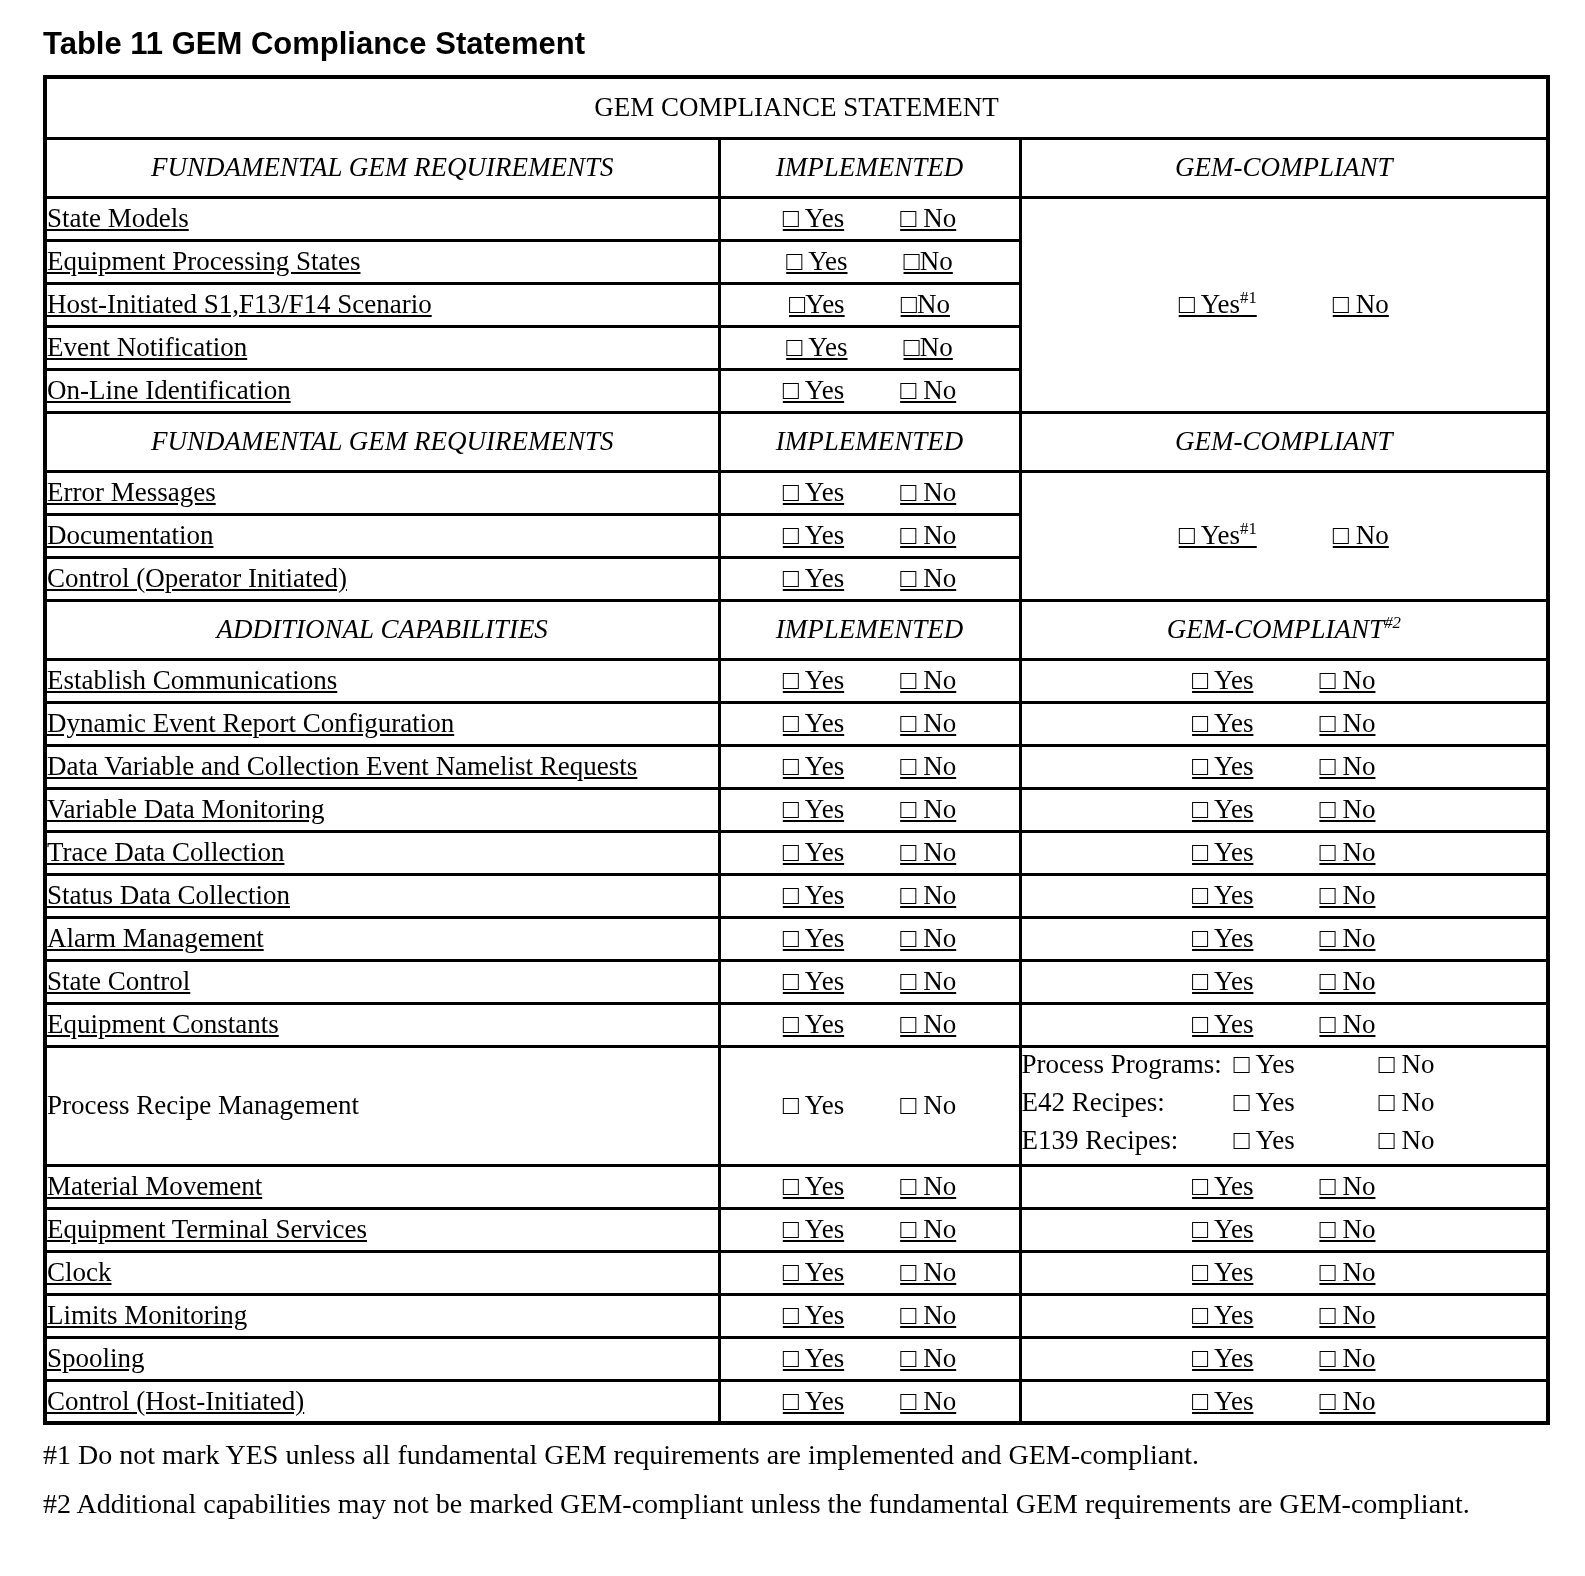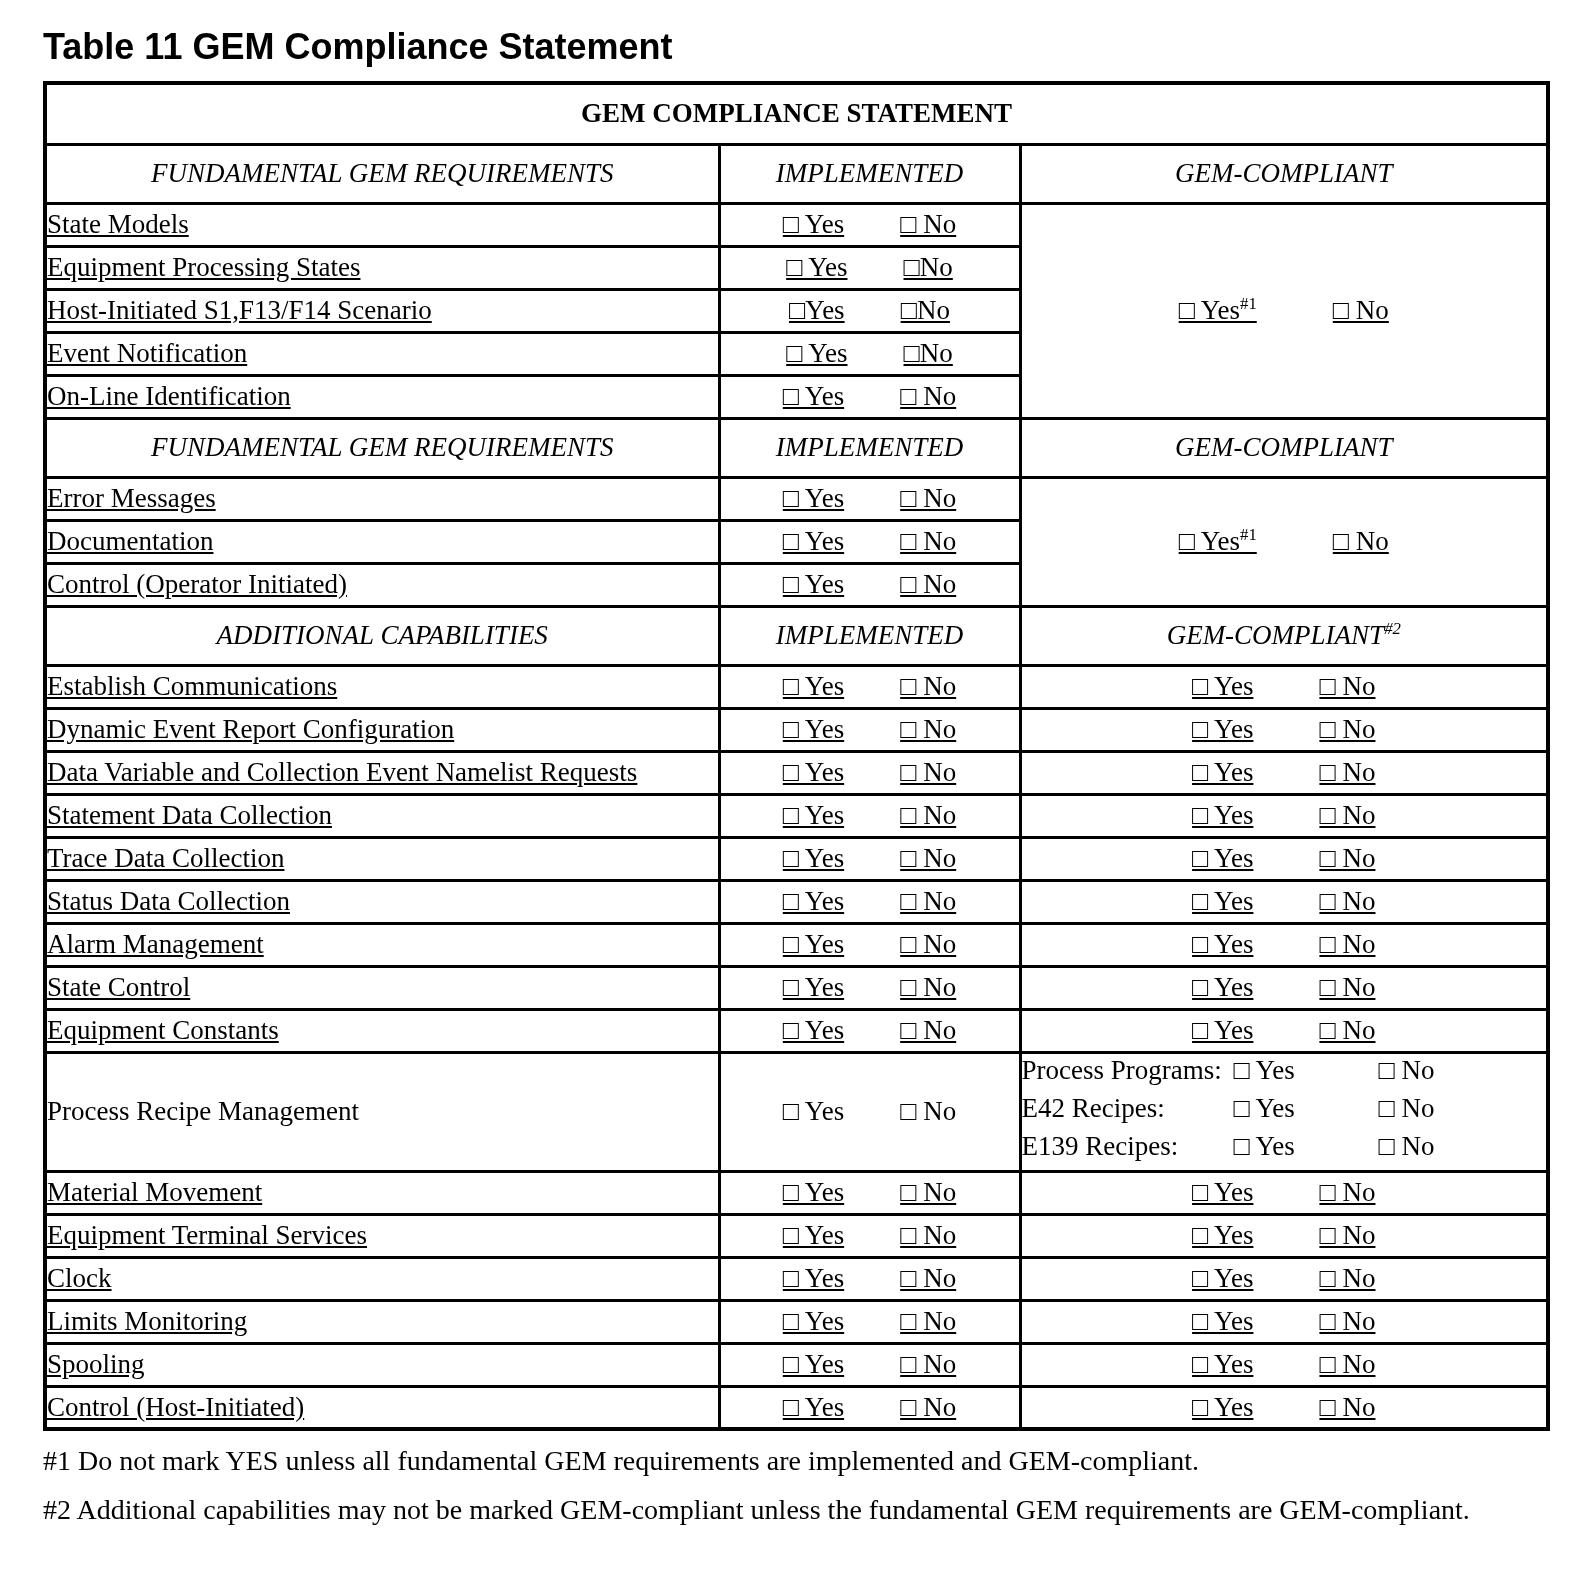"Table 11 GEM Compliance Statement" .doc-title { font-size: 36px -> 31px }
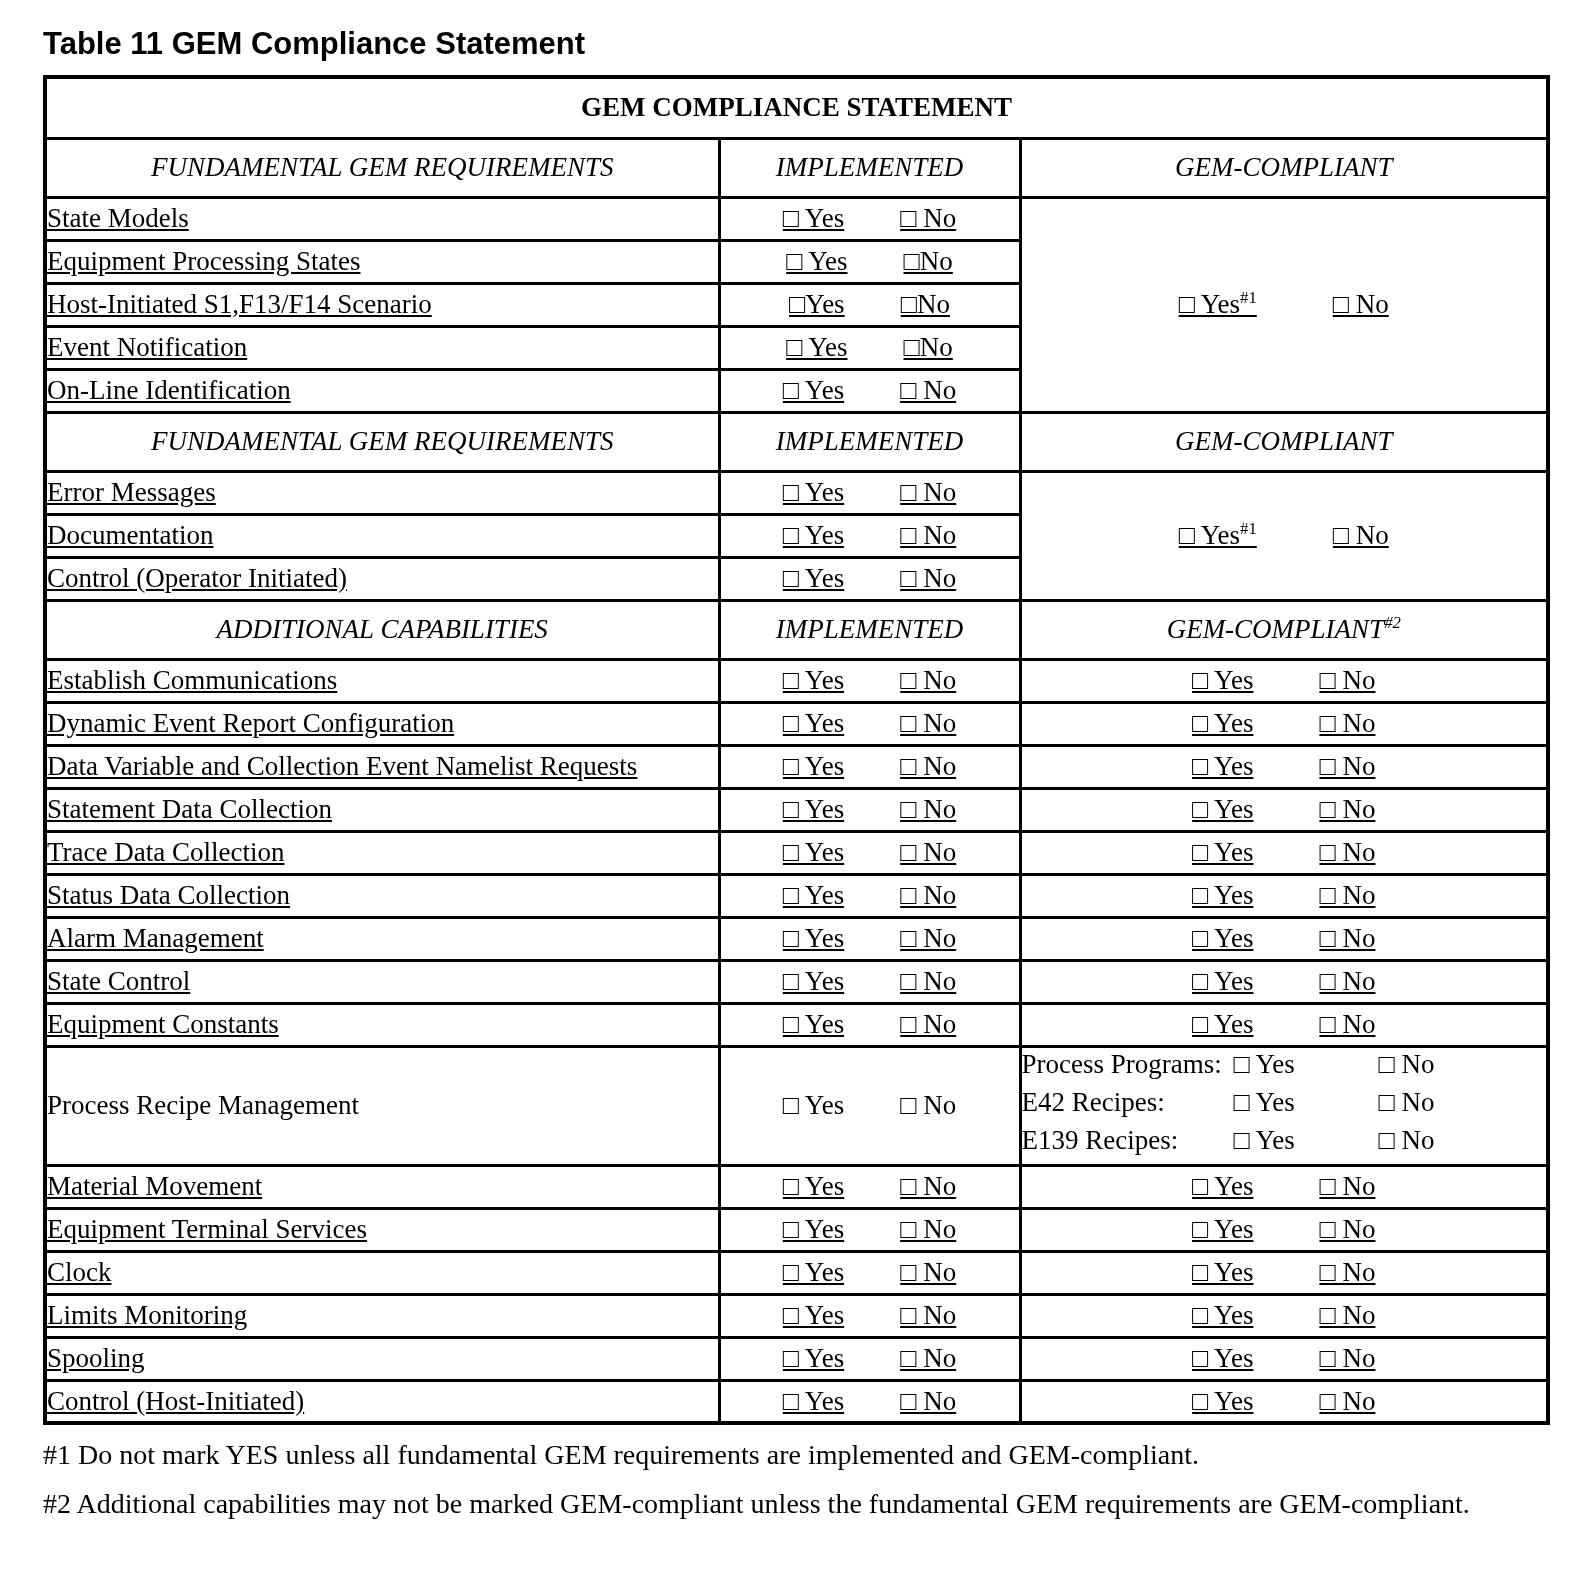"GEM COMPLIANCE STATEMENT" .title-cell { font-weight: bold -> normal }
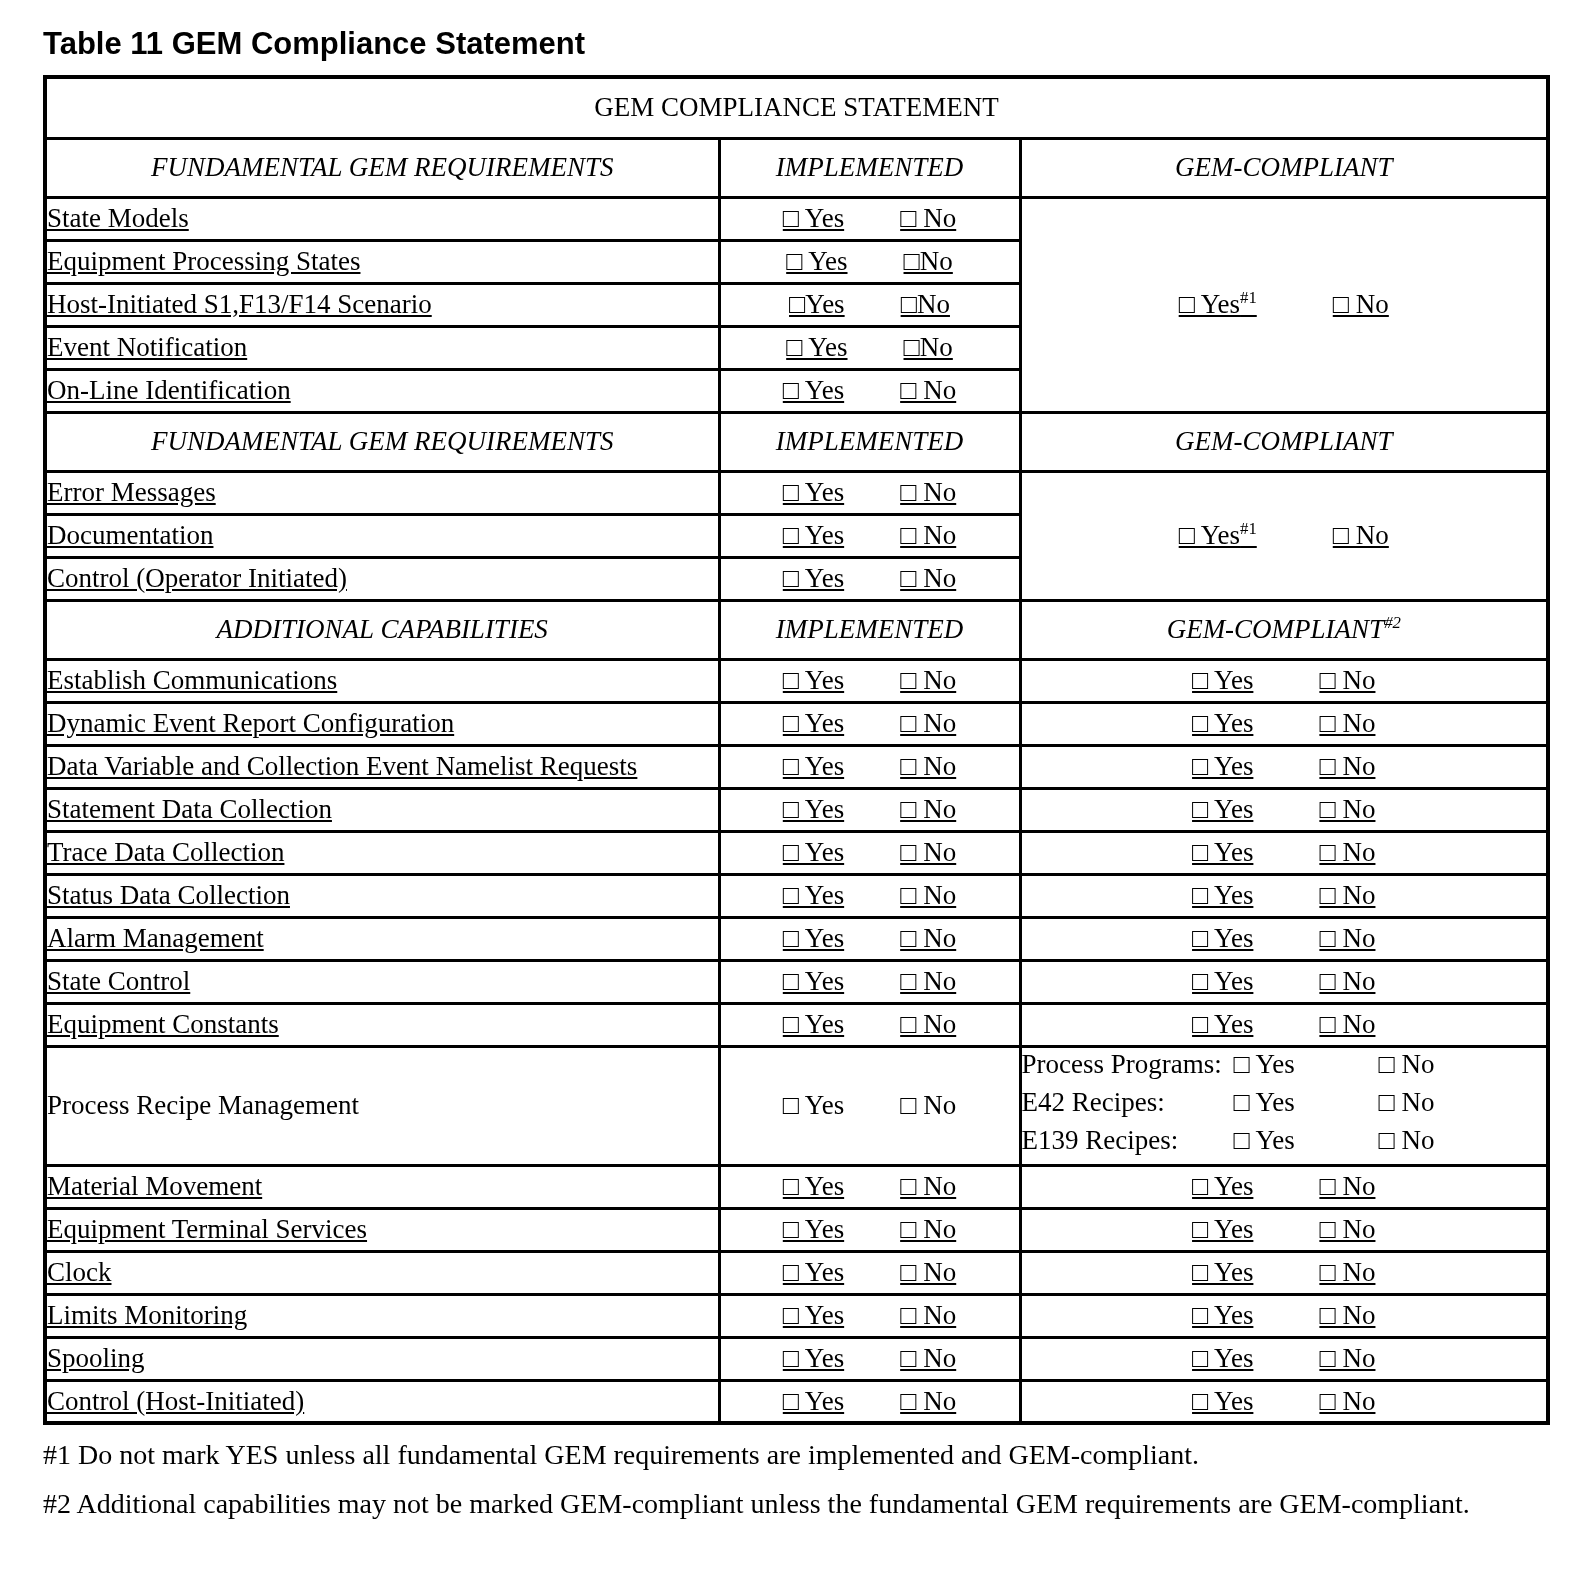"Statement Data Collection" td.label-cell { text: Statement Data Collection -> Variable Data Monitoring }
